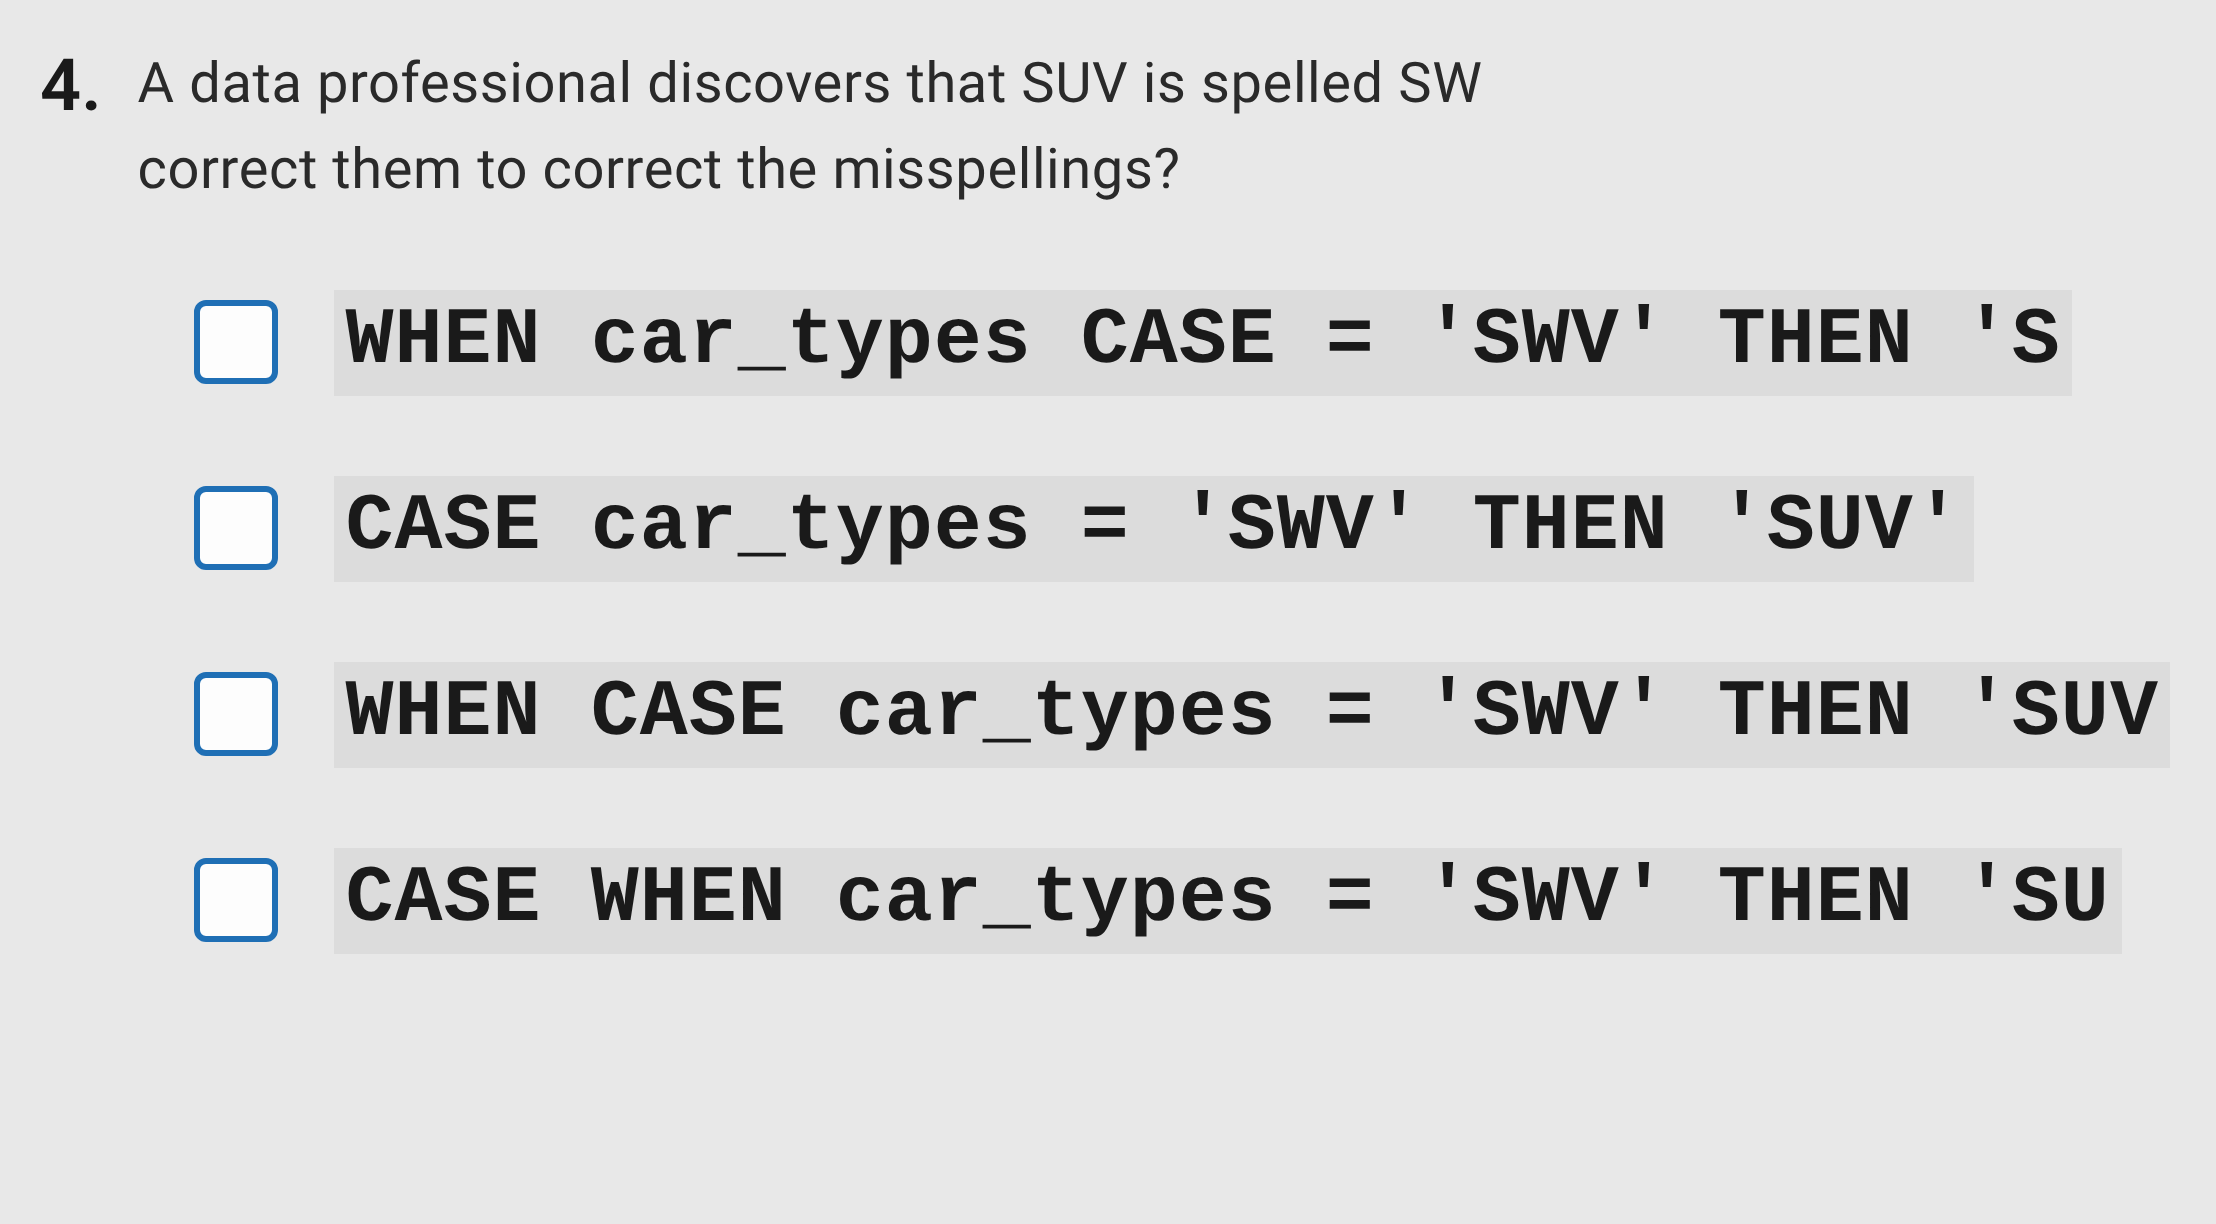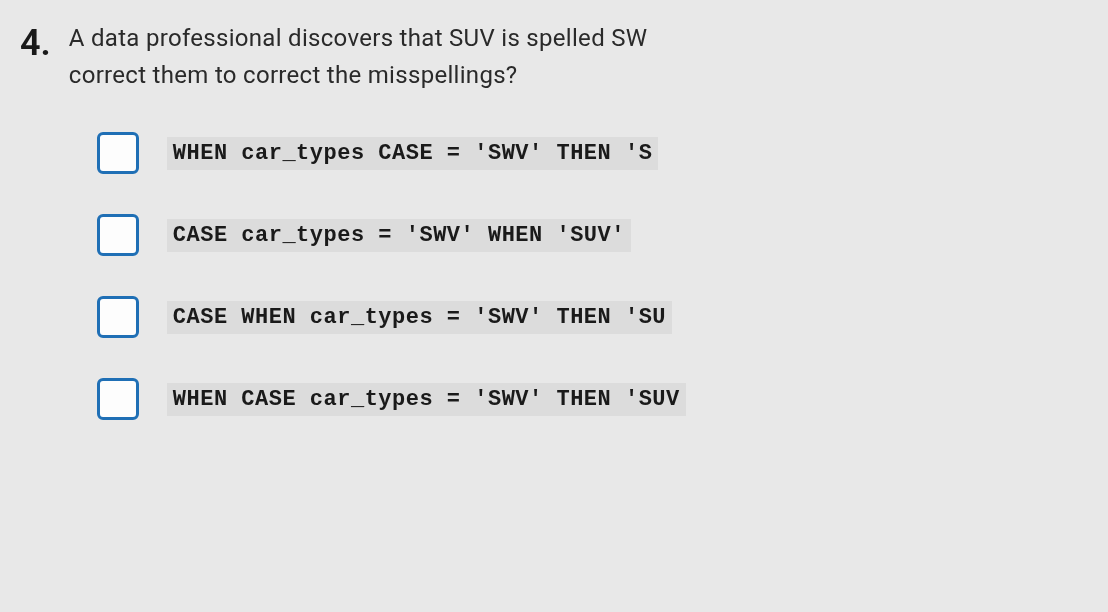"A data professional discovers that" .question-text { font-size: 24px -> 28px }
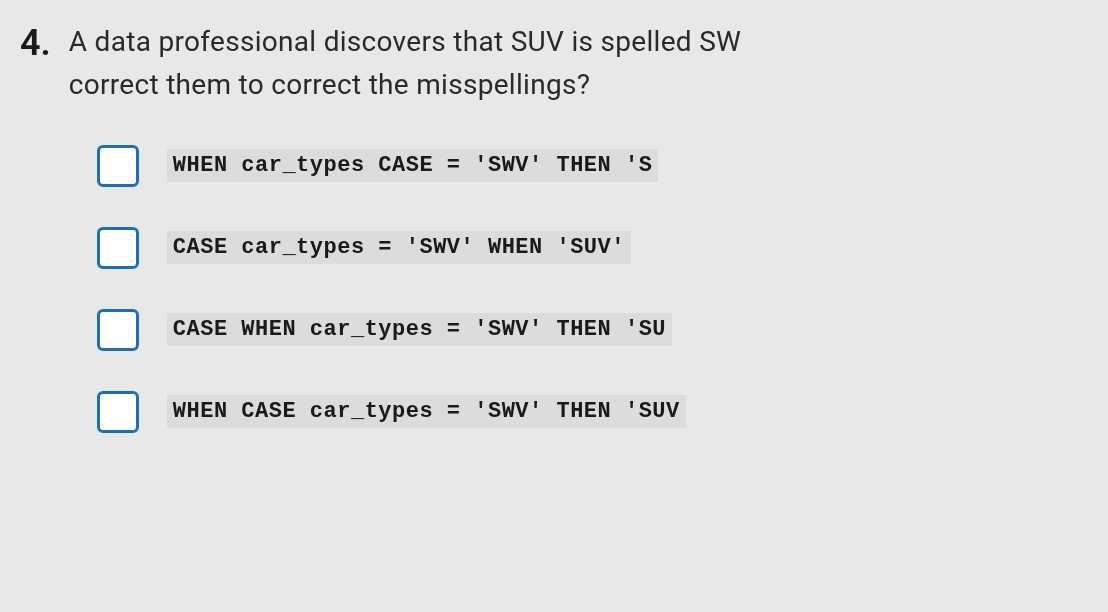"WHEN car_types CASE = 'SWV'" .option-code { font-size: 22px -> 40px }
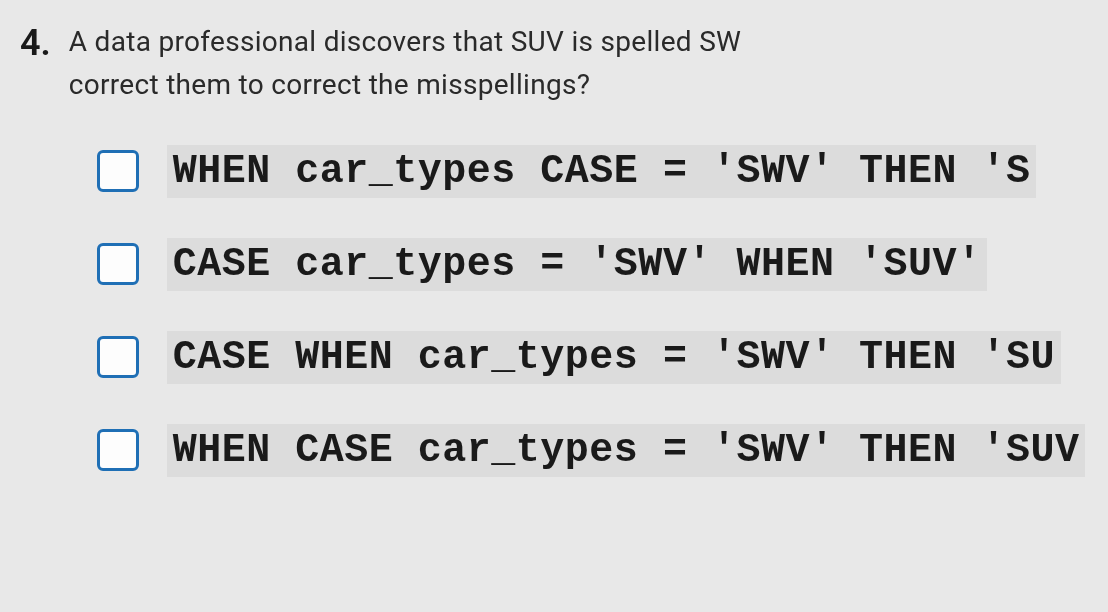"CASE car_types = 'SWV' WHEN" span.option-code { text: WHEN -> THEN }
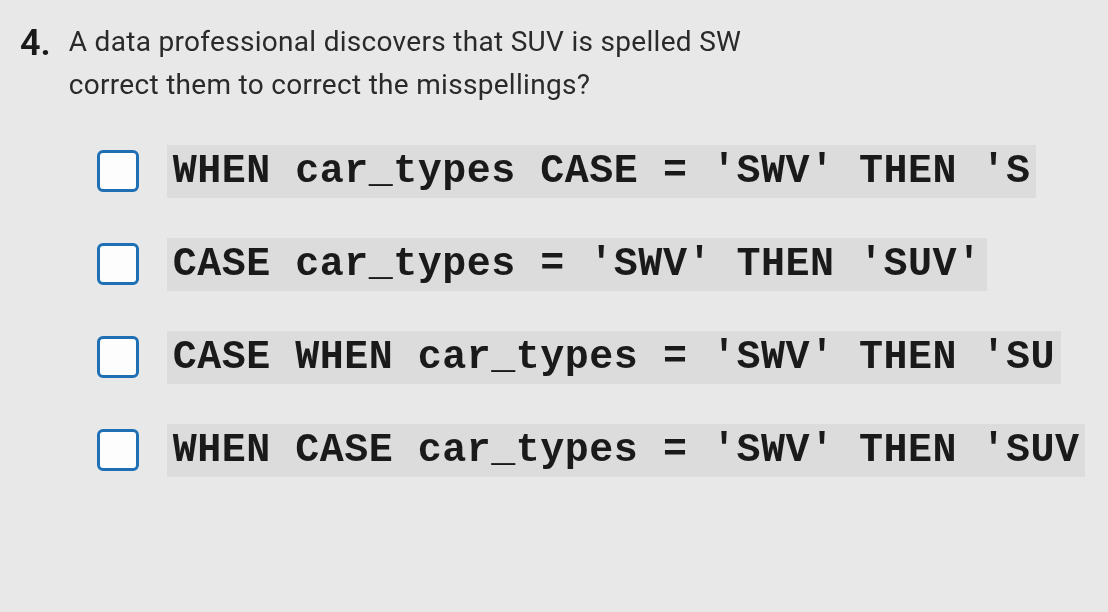"CASE WHEN car_types = 'SWV'" div.option-row { order: before "WHEN CASE car_types = 'SWV'" -> after "WHEN CASE car_types = 'SWV'" }
